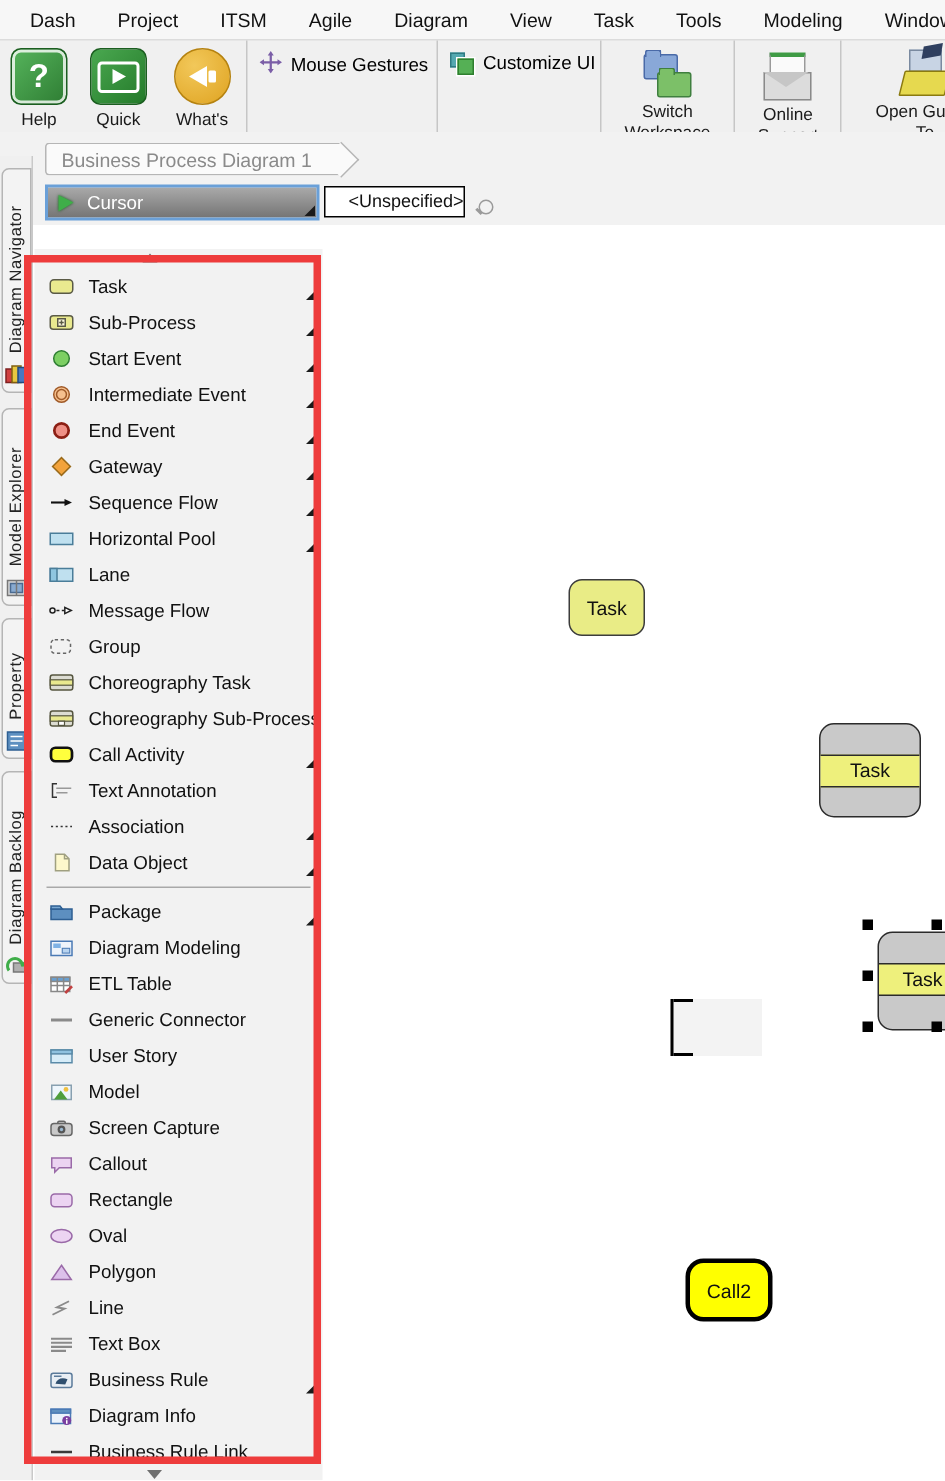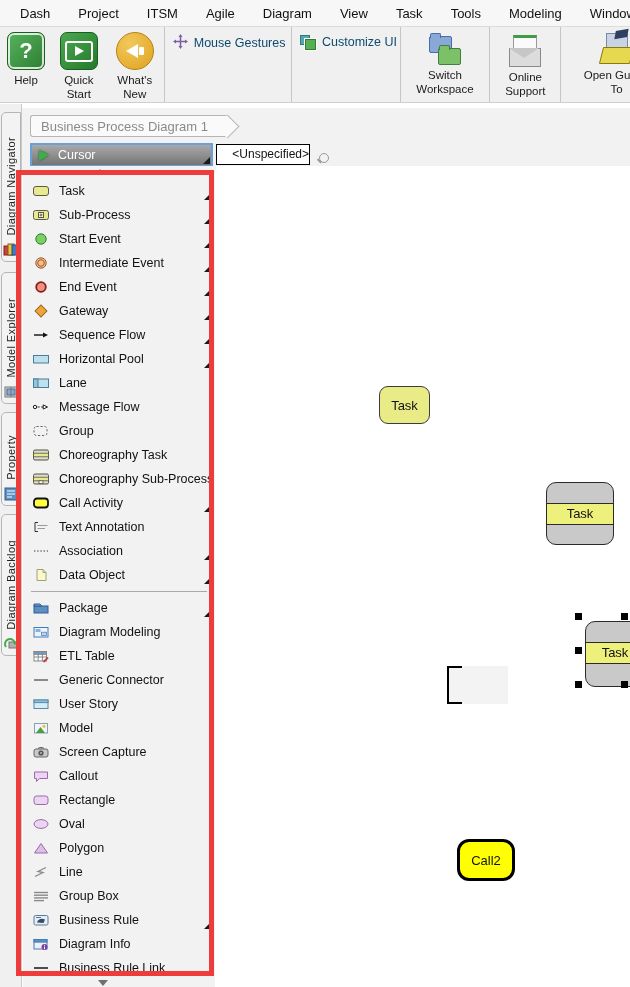"Mouse Gestures" .smallbtn { color: #0c4a6e -> #000000 }
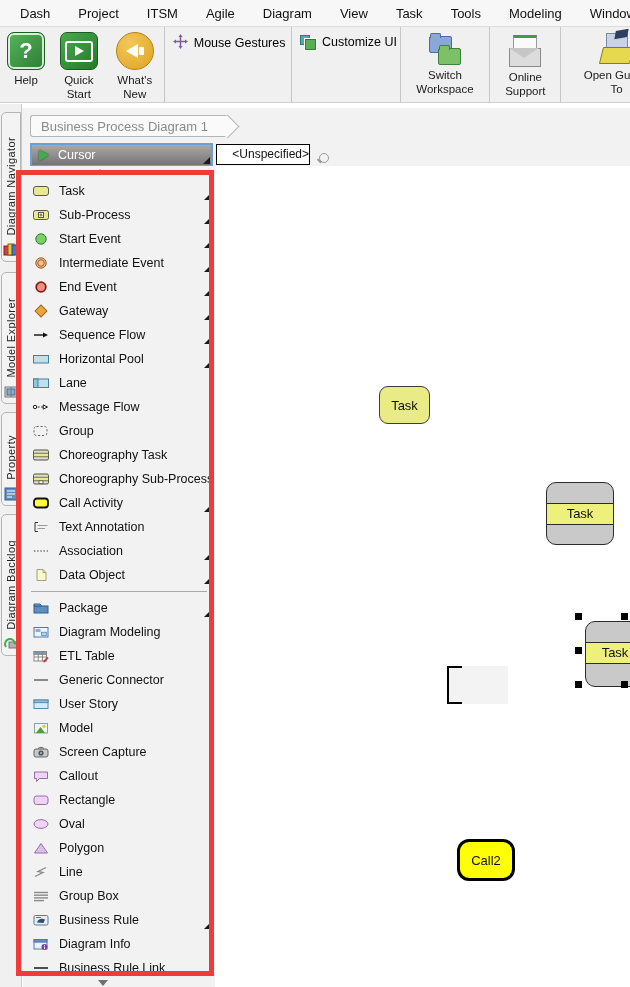"Business Process Diagram 1" .header2 { top: 108px -> 88px }
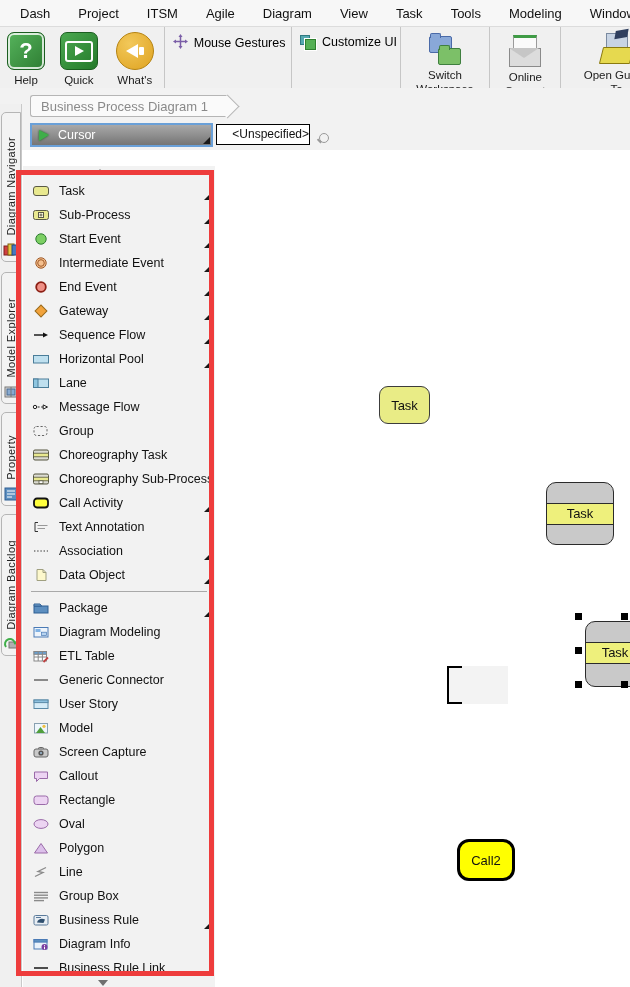"Group Box" span.plabel { text: Group -> Text }
